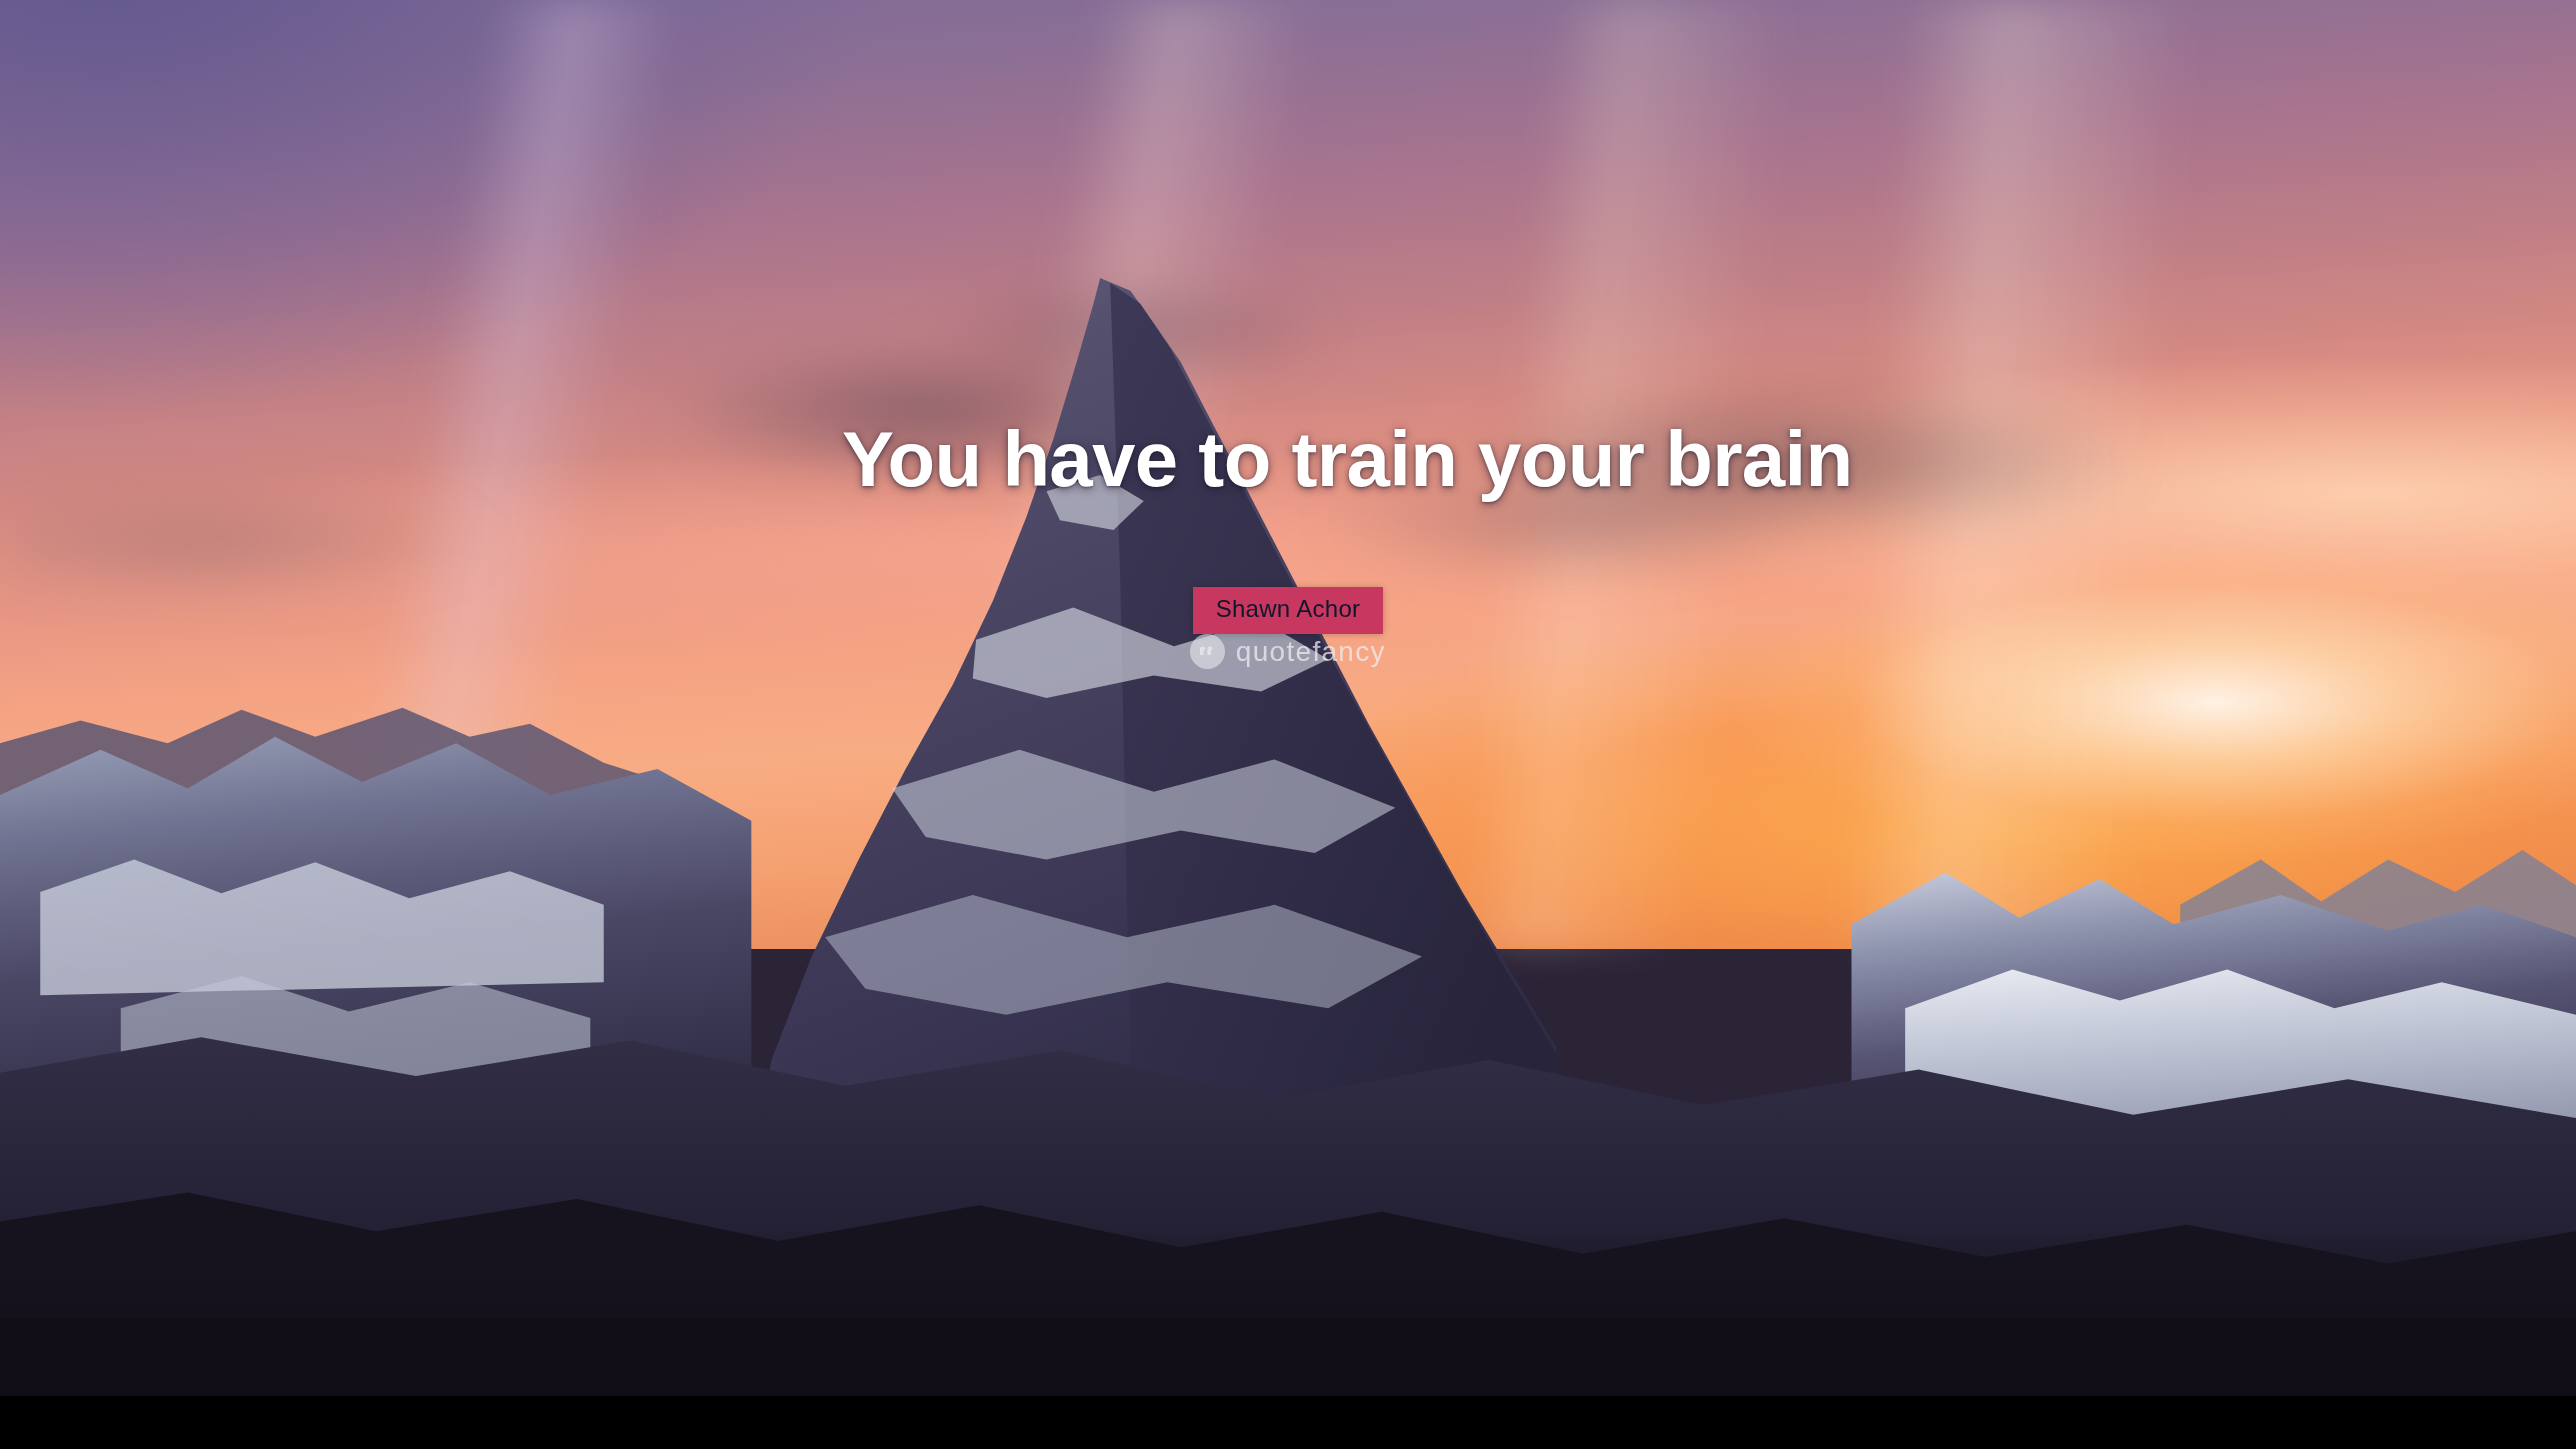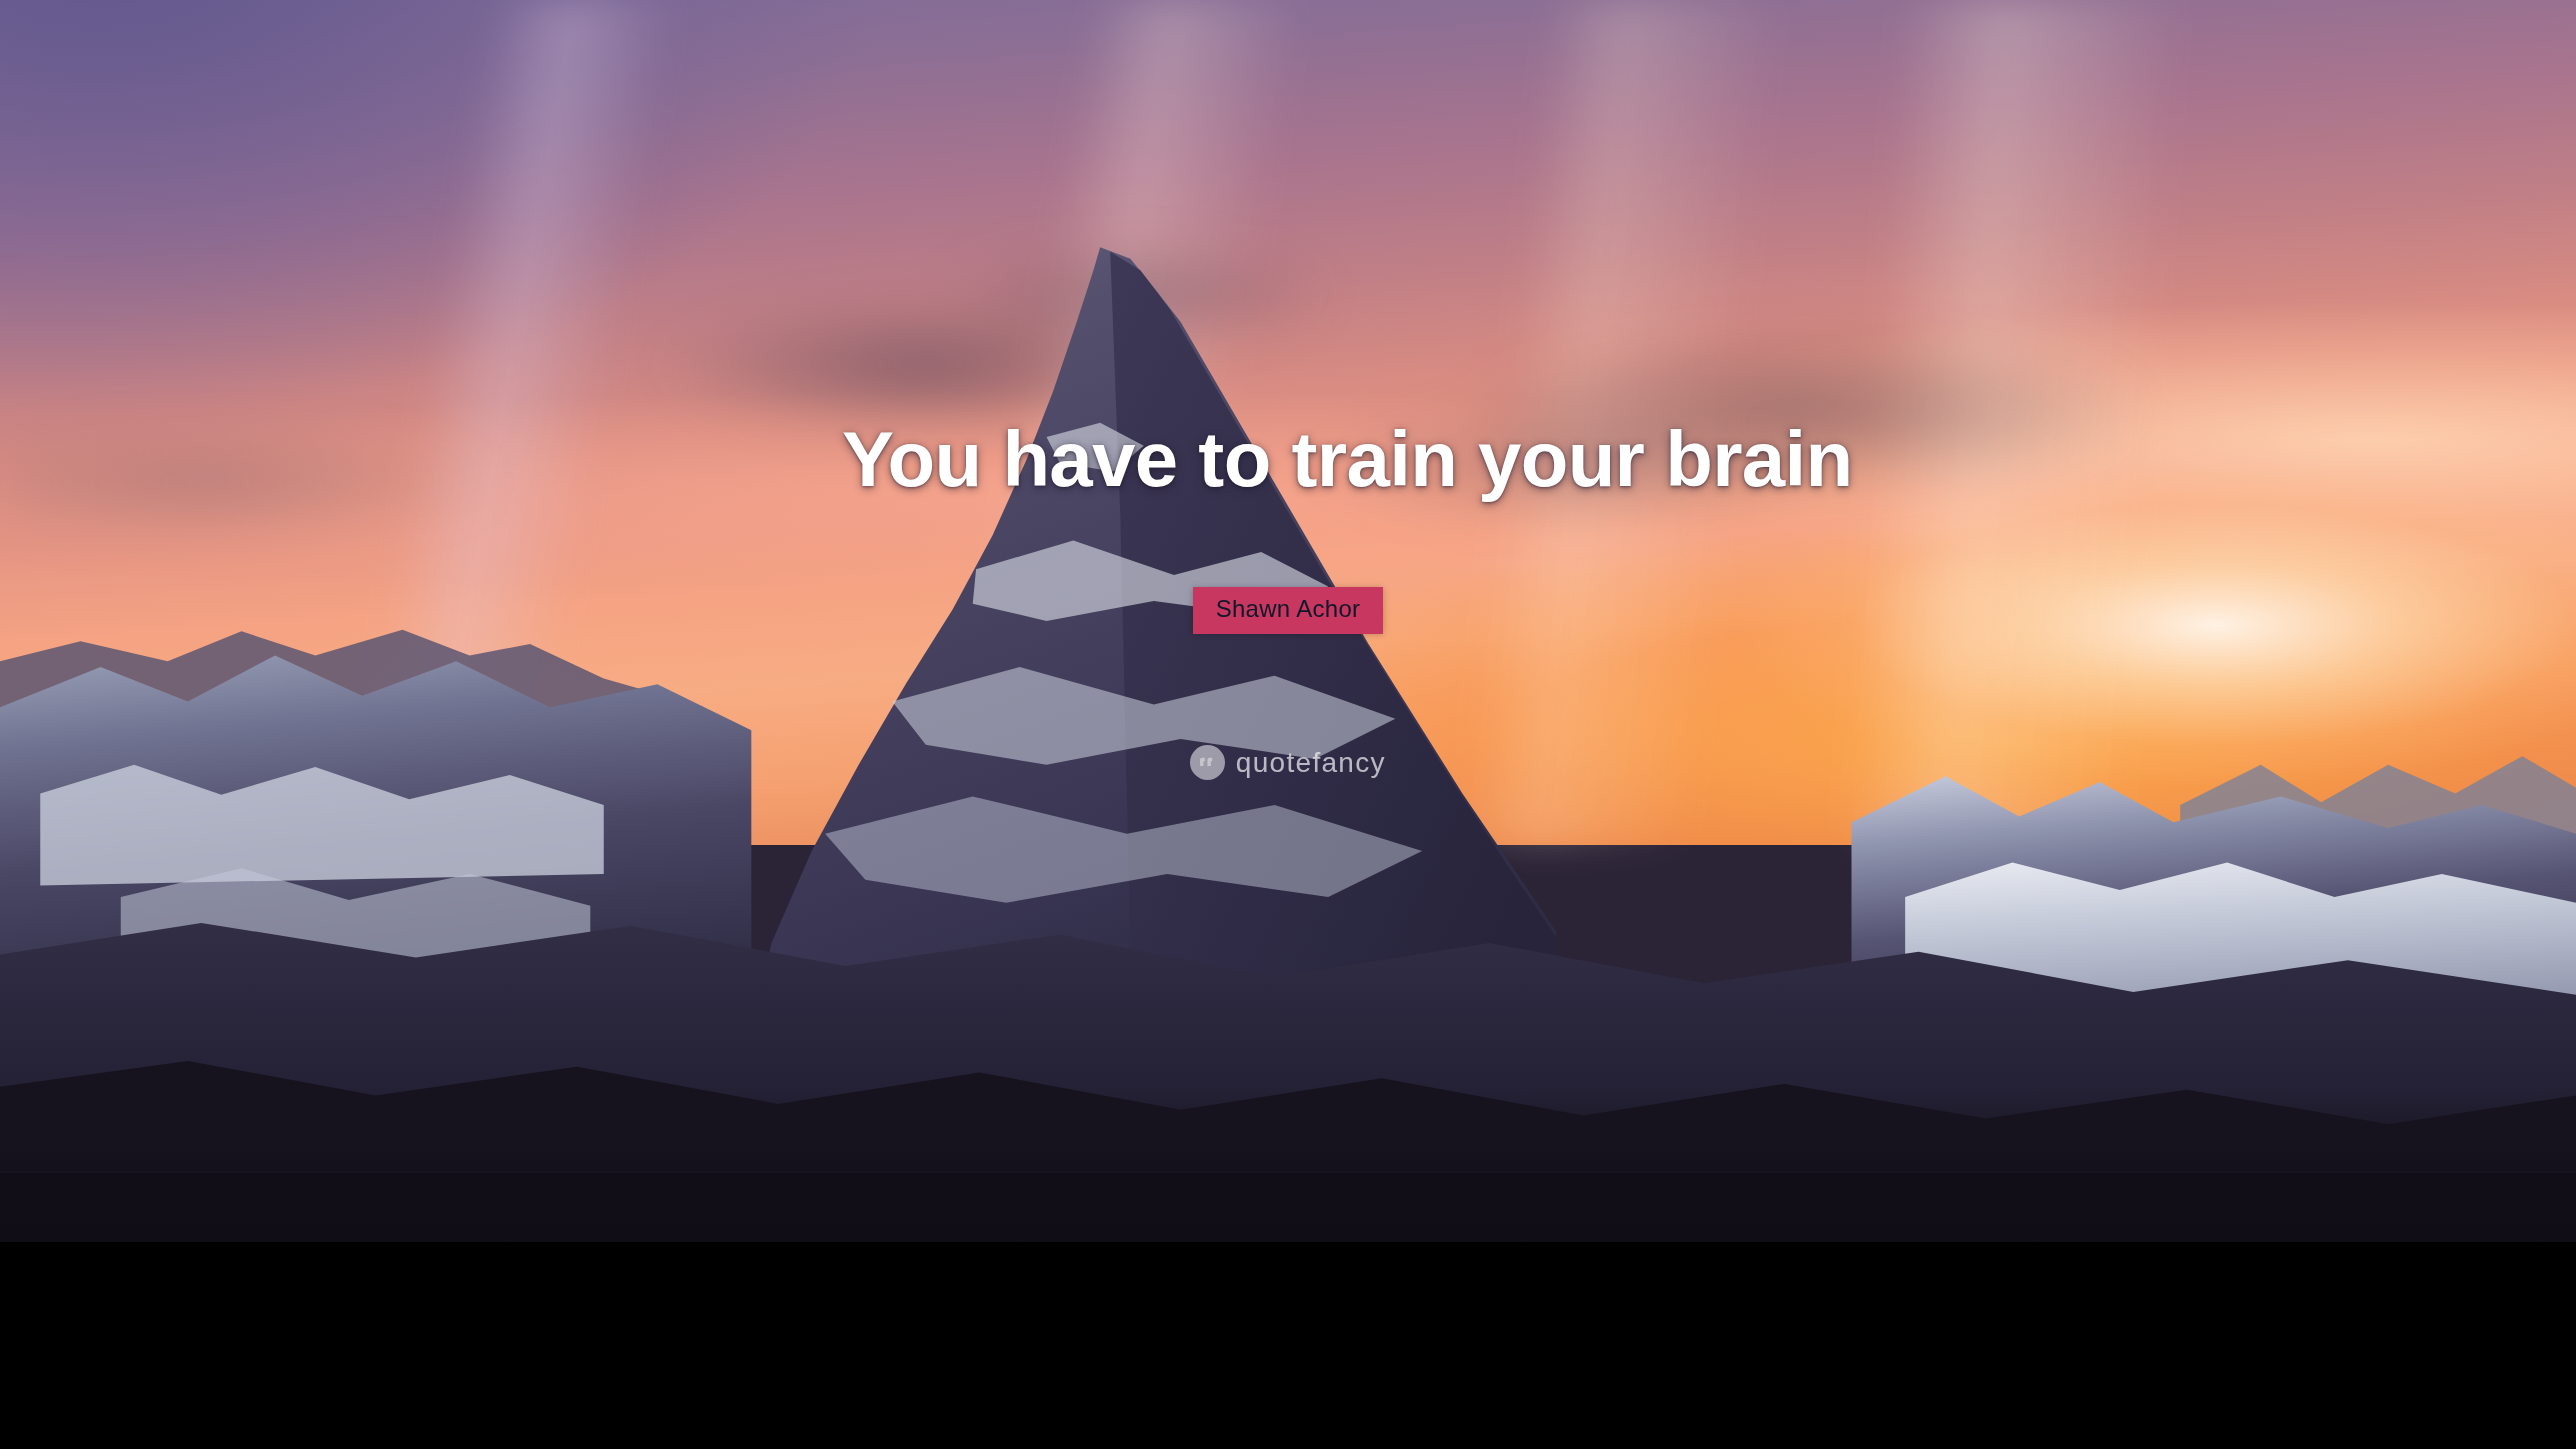"You have to train your" .poster { height: 1242px -> 1396px }
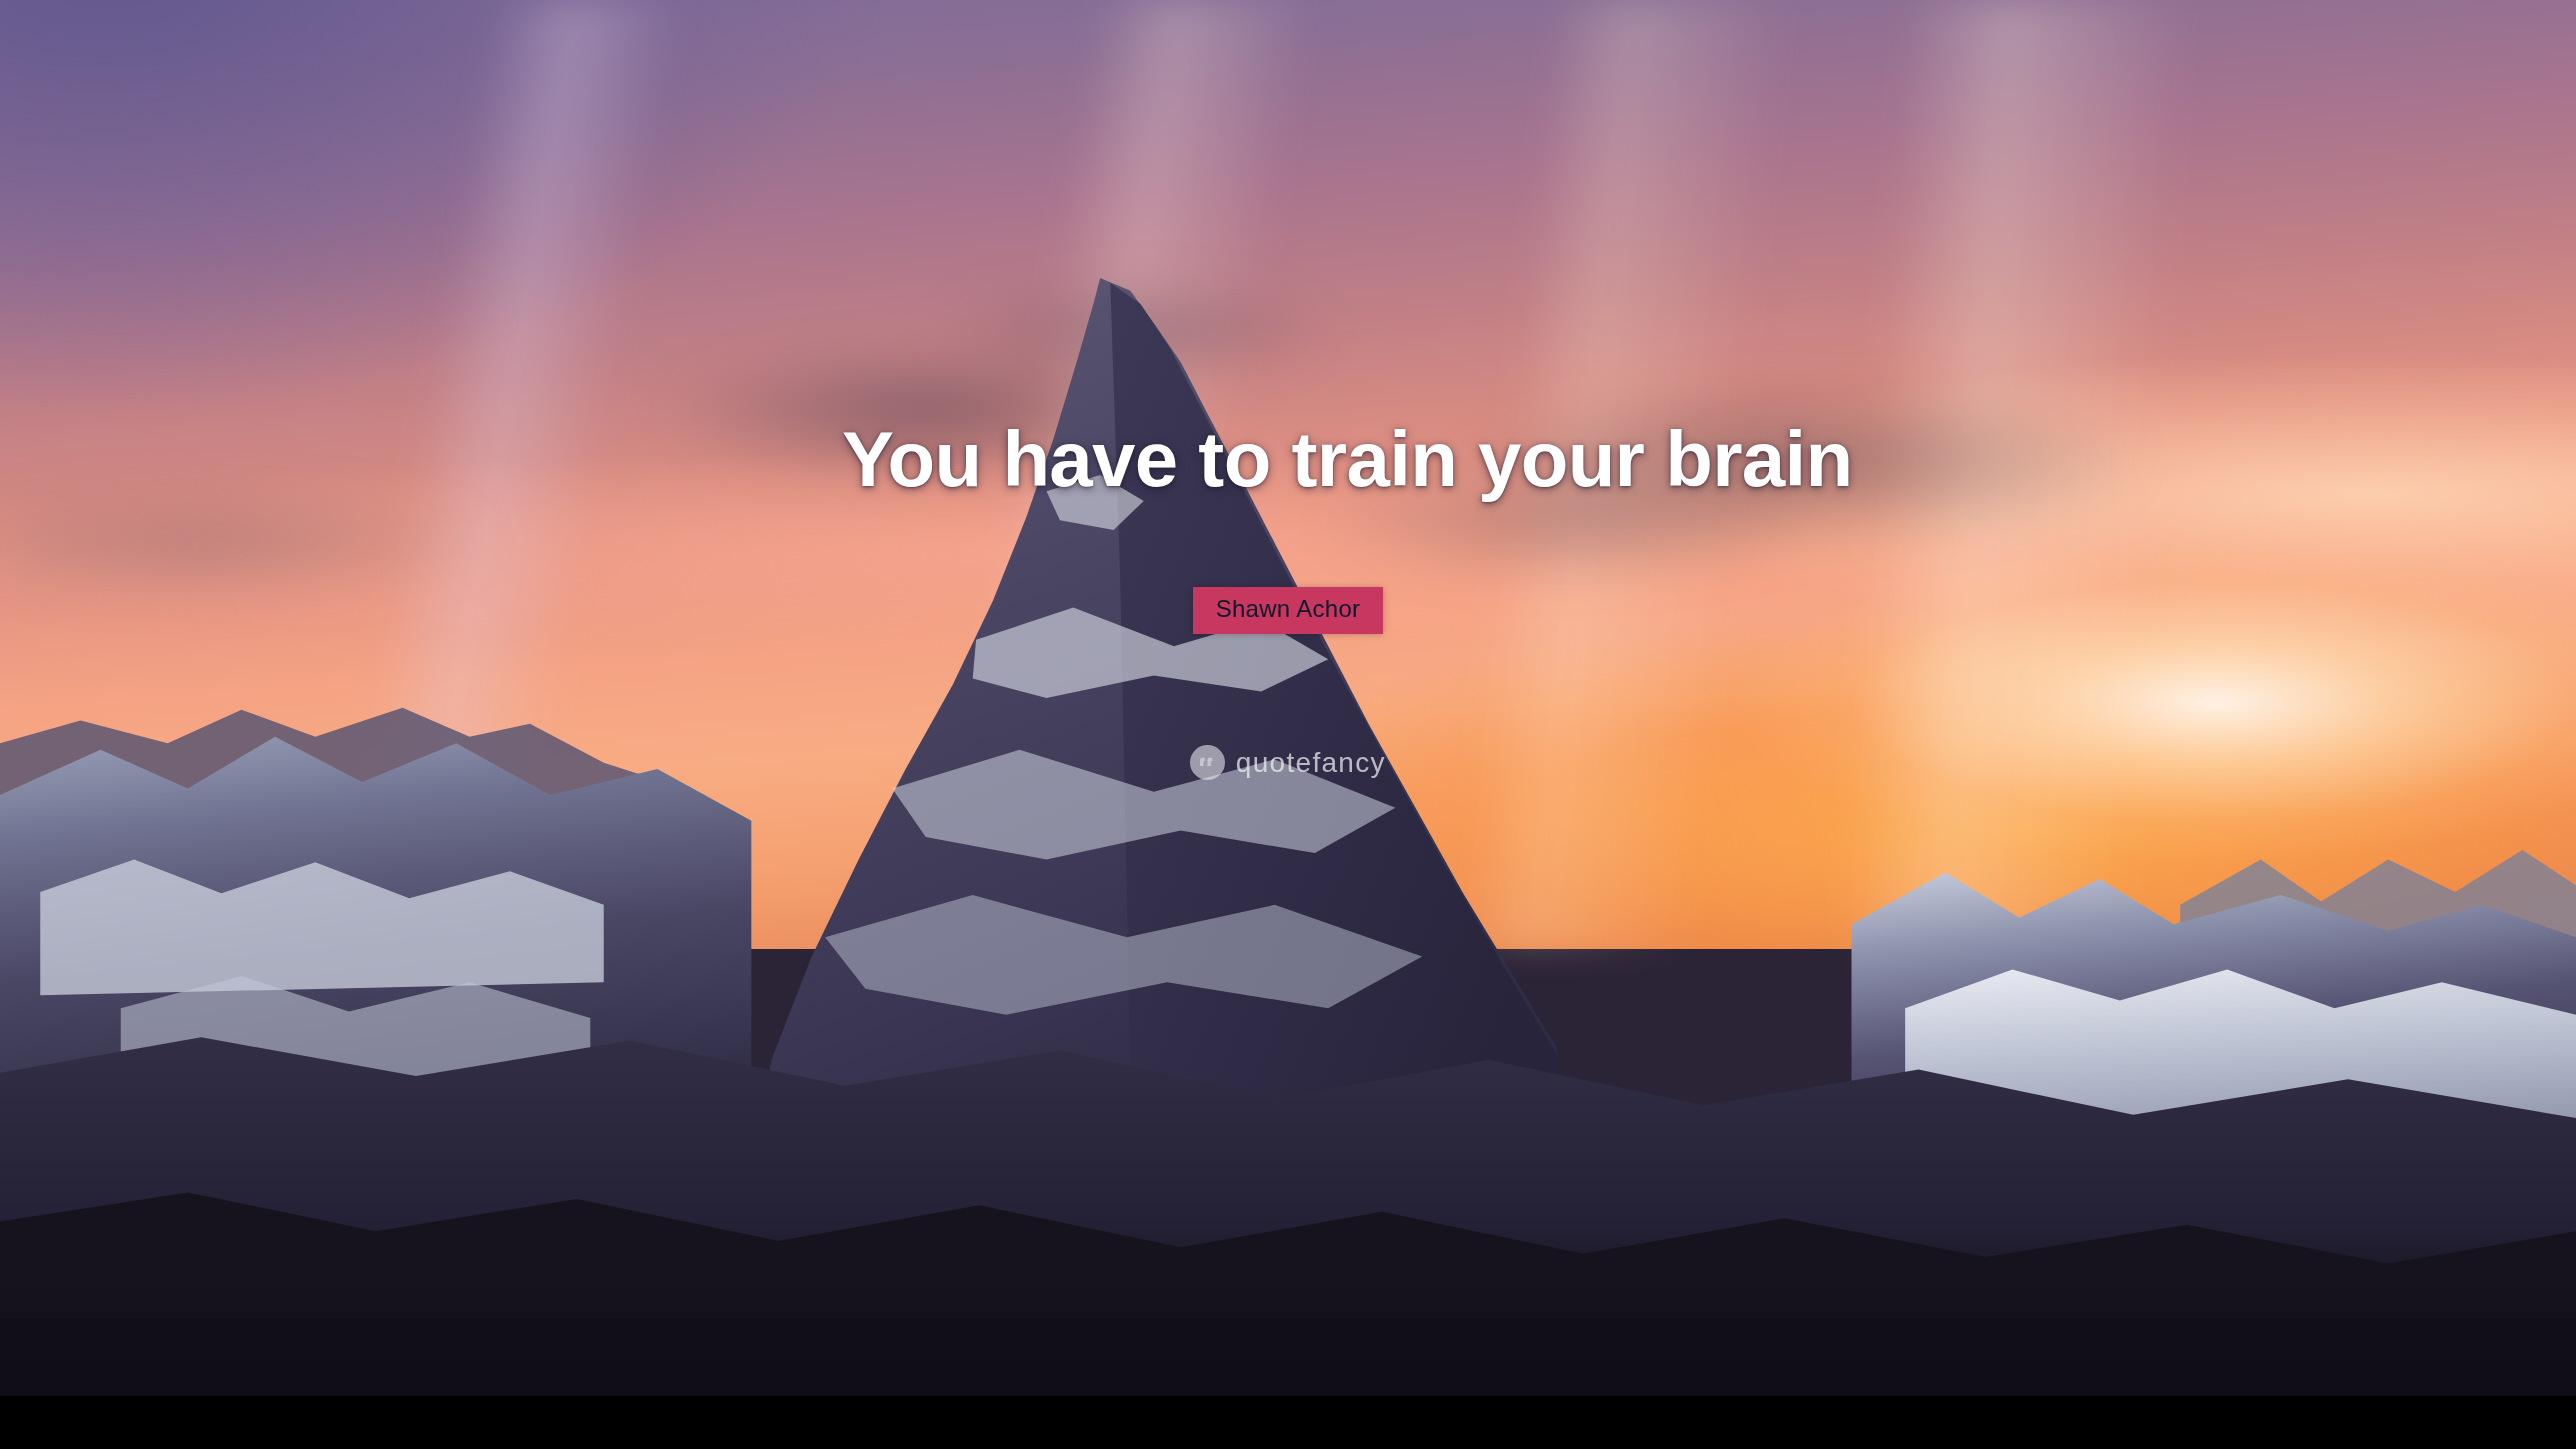"quotefancy" .watermark { margin-top: 111px -> none }
